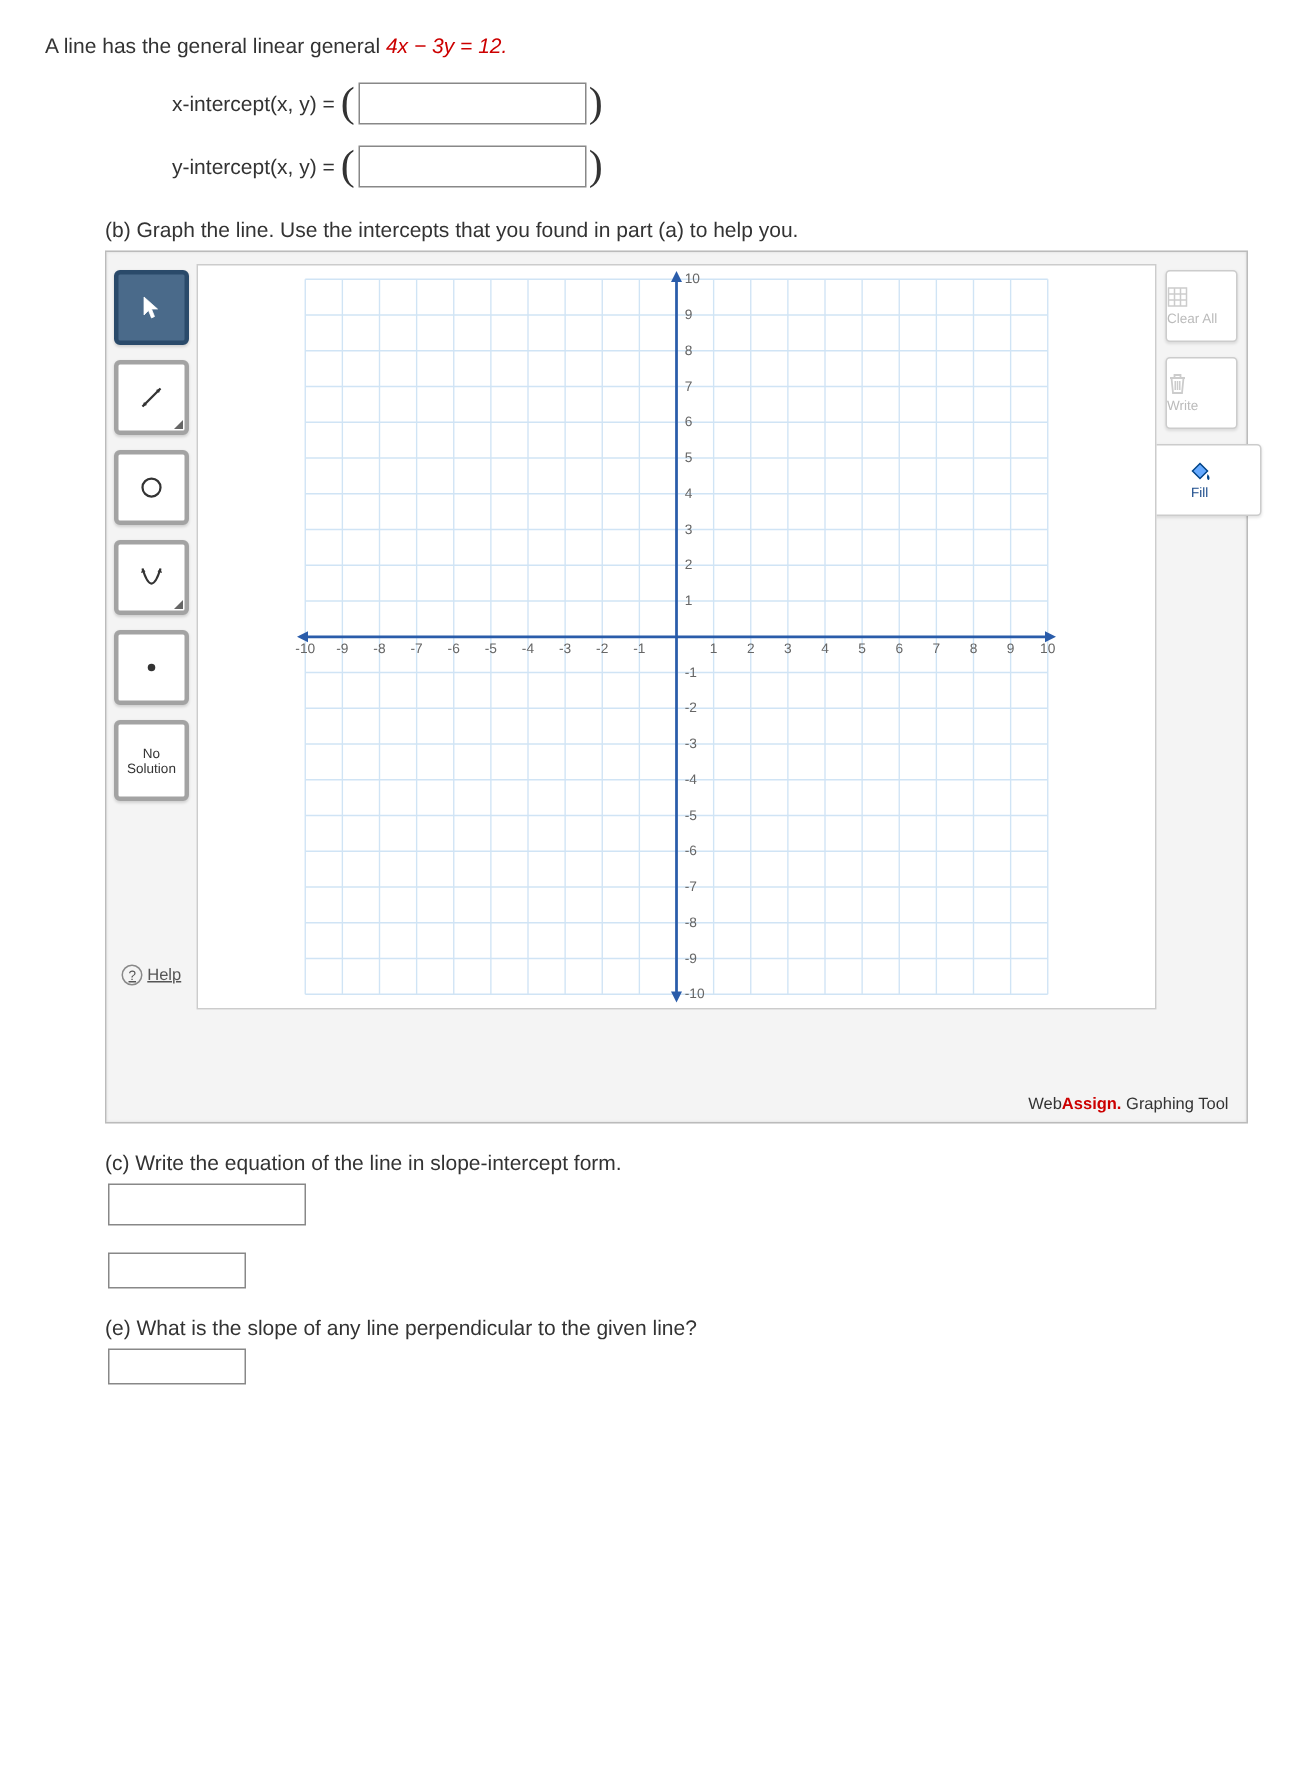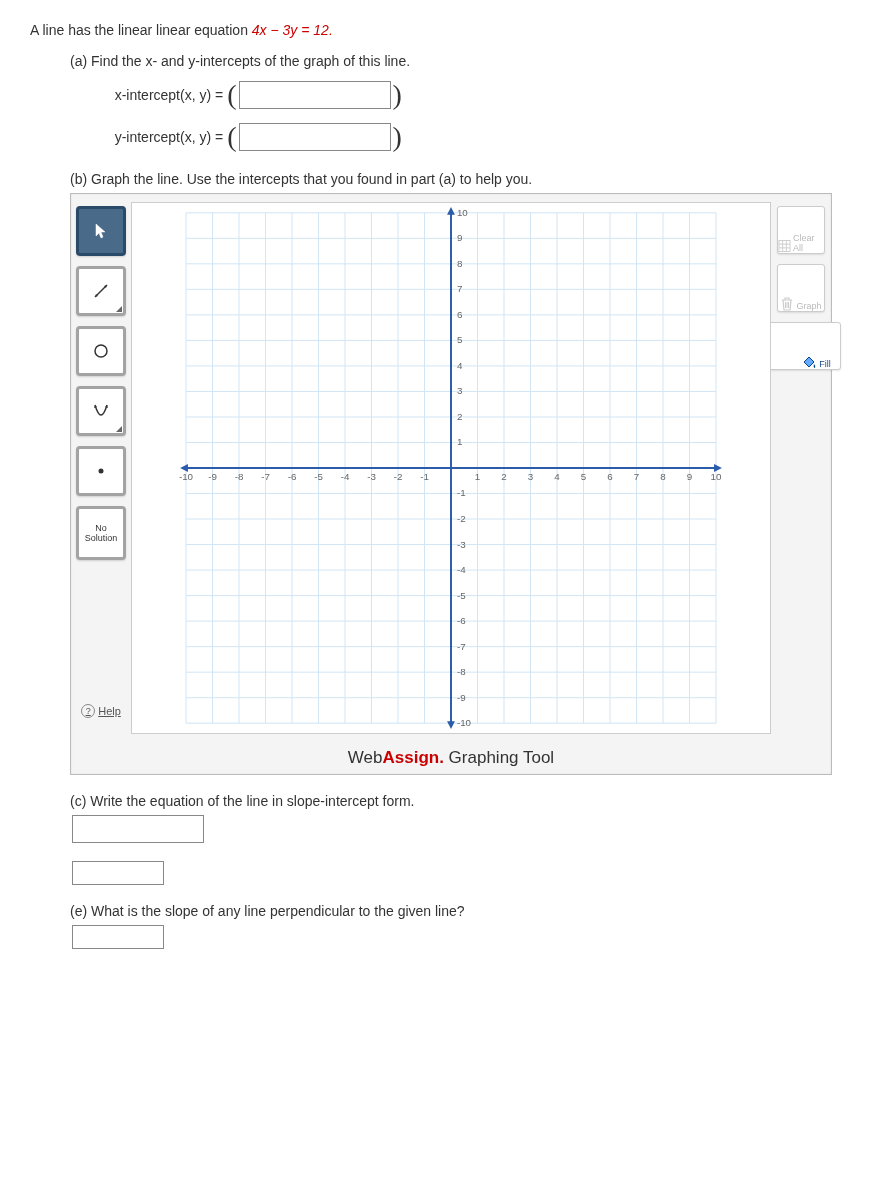"A line has the linear" span { text: linear linear equation -> general linear general }
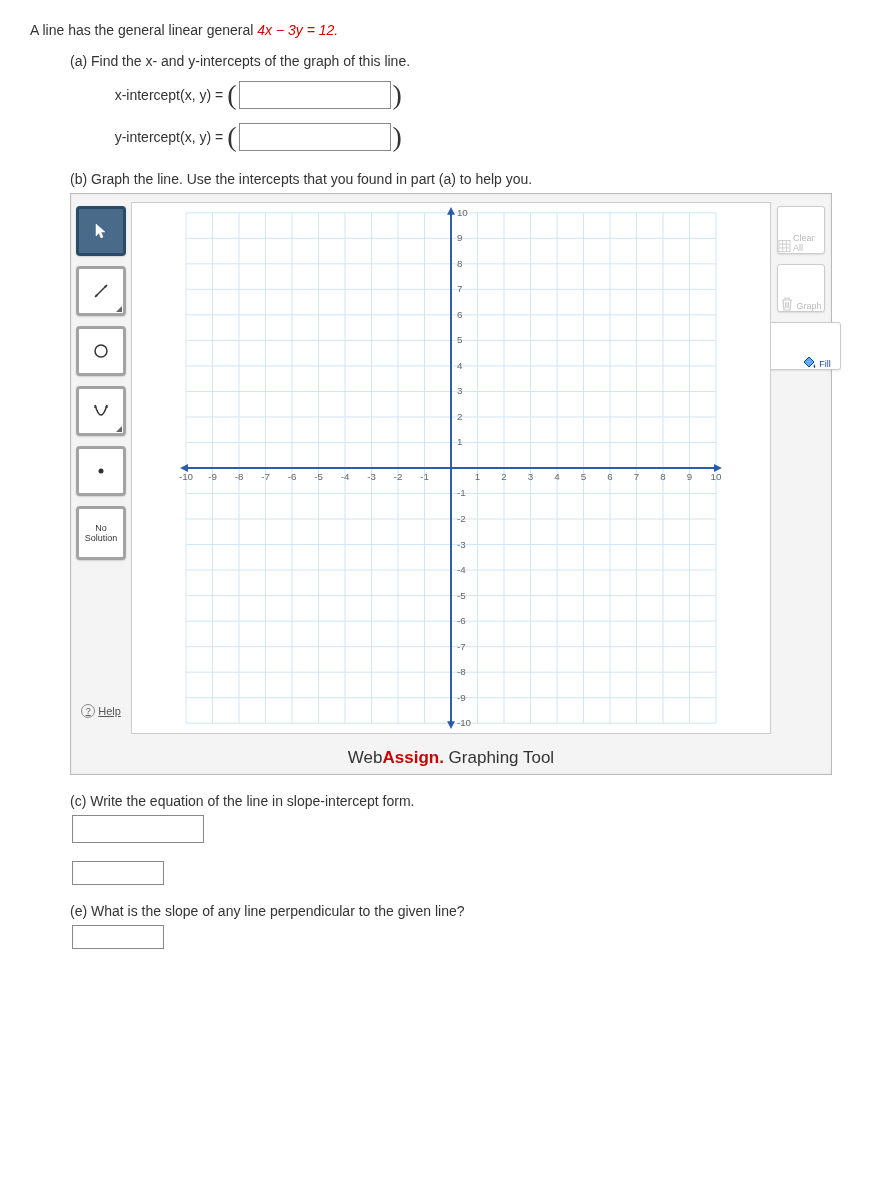"(a) Find the x- and" div { html: <div>(a) Find the x- and y-intercepts of the graph of this line.</div> -> none }
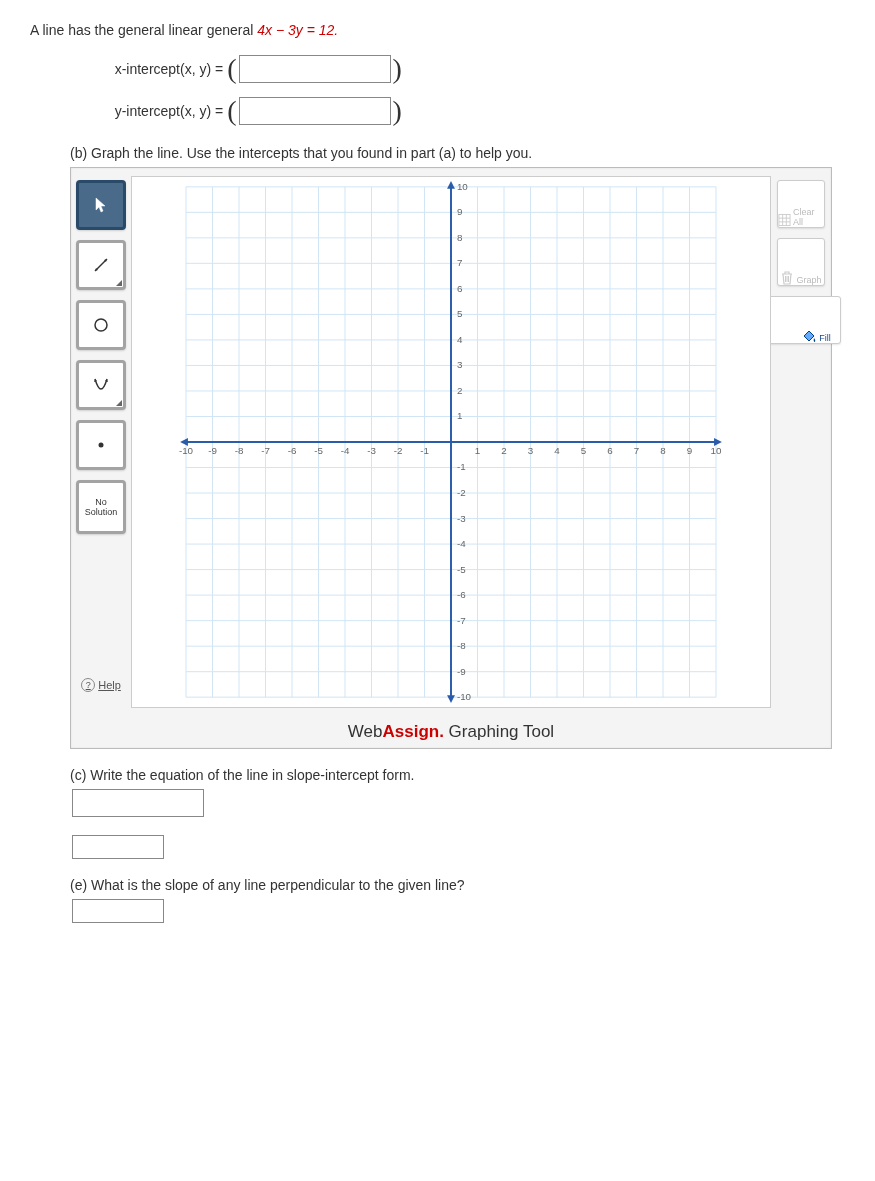"Clear All" .rt-btn { align-items: flex-end -> flex-start; flex-direction: row -> column }
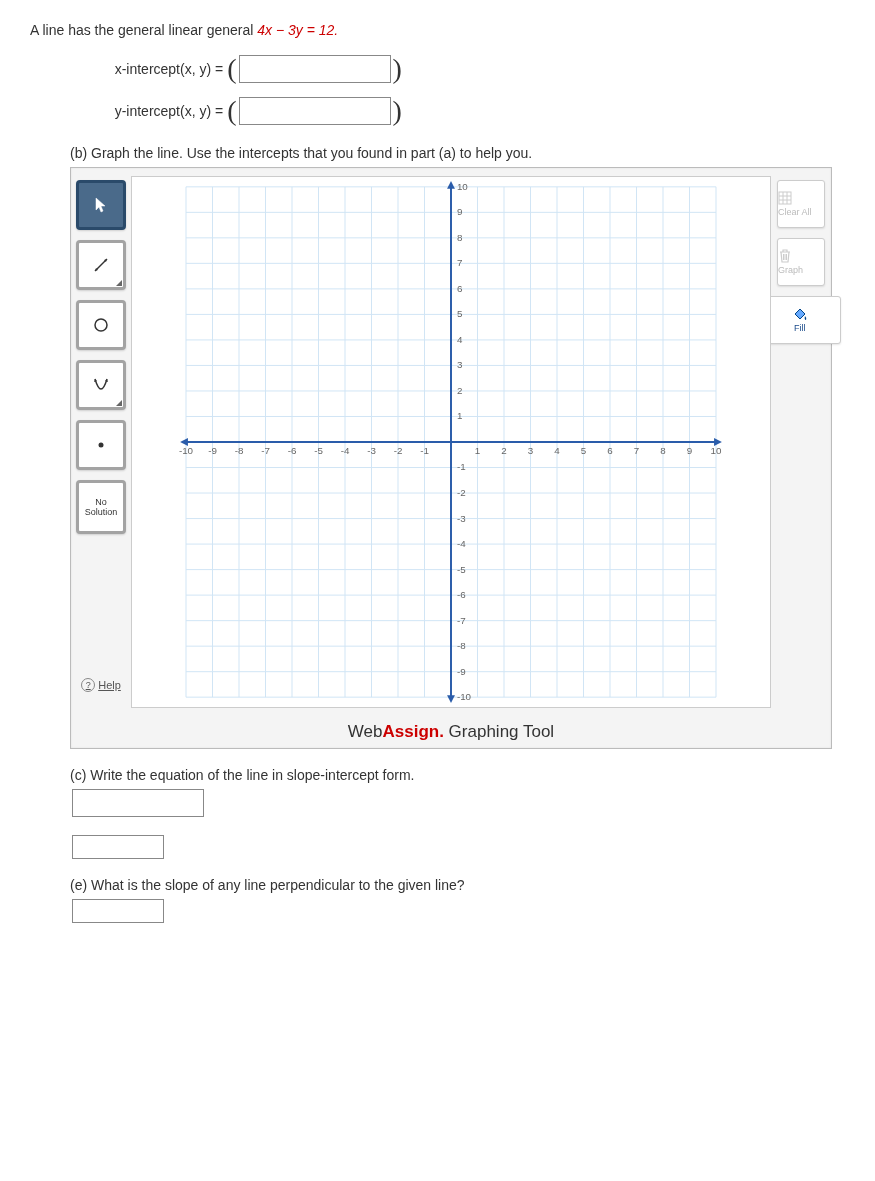"Graph" span { text: Graph -> Write }
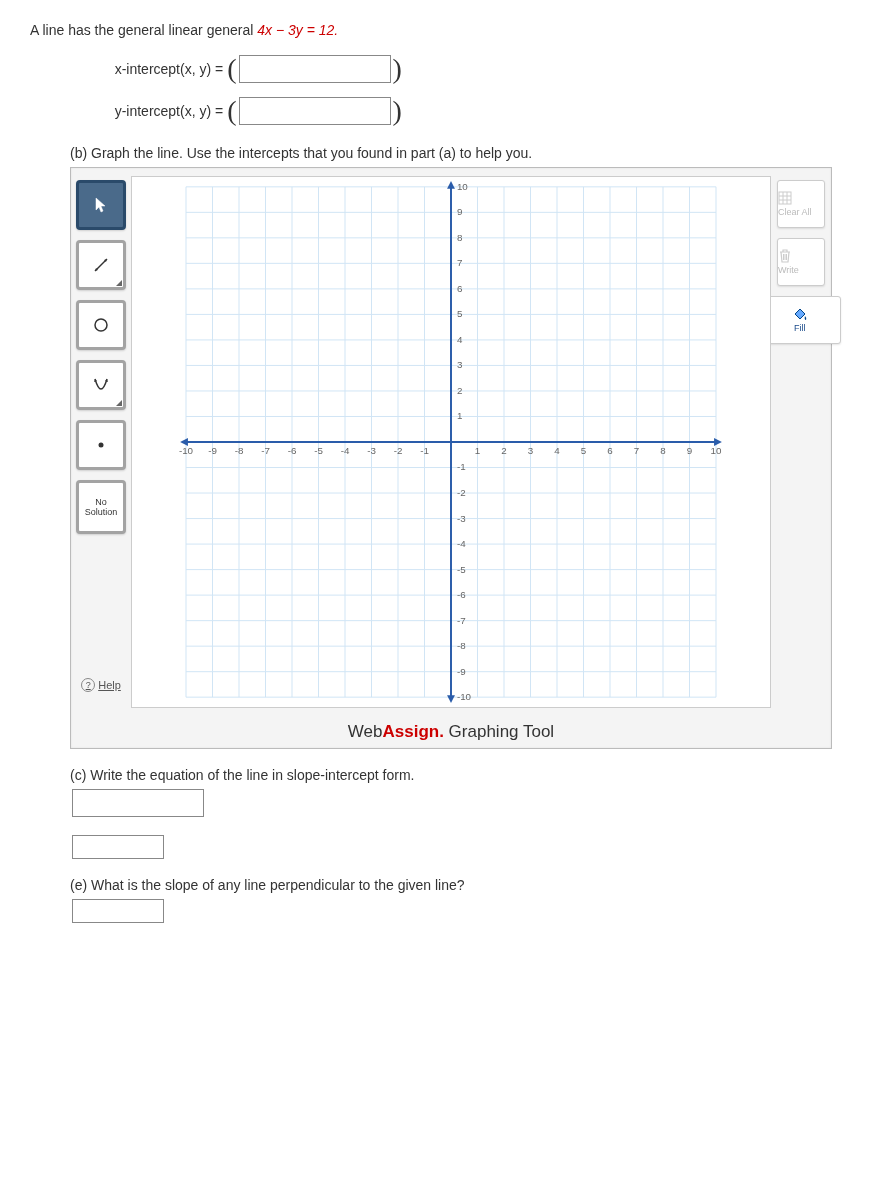"WebAssign. Graphing Tool" .brand { font-size: 17px -> 11px; margin-top: none -> 43px; text-align: center -> right }
